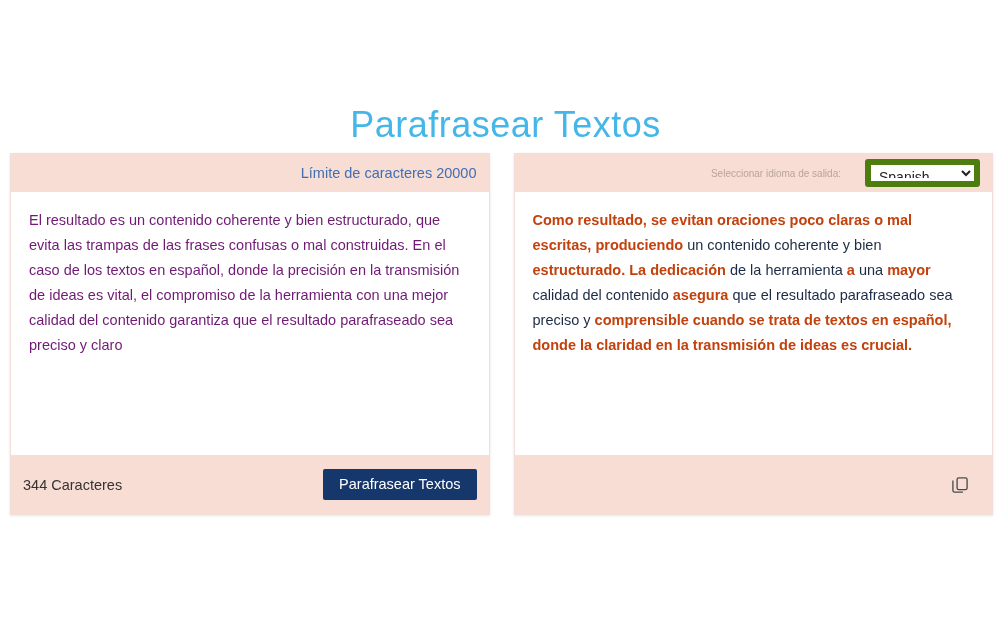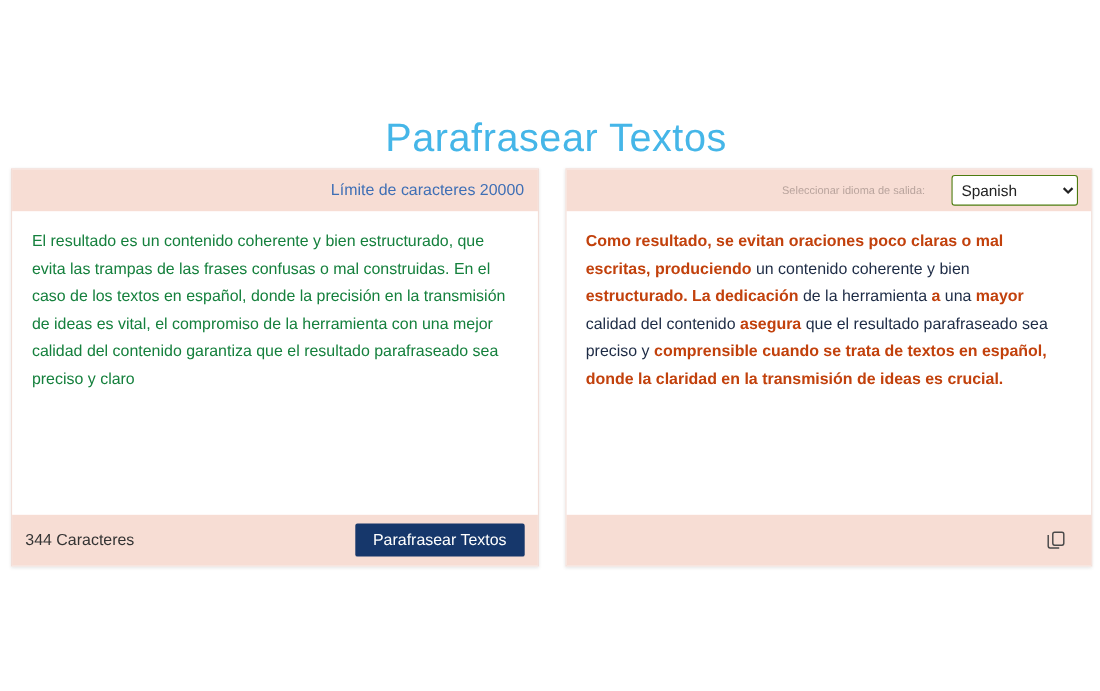"Spanish" .lang-select { border: 1px solid #4d7c0f -> 6px solid #4d7c0f }
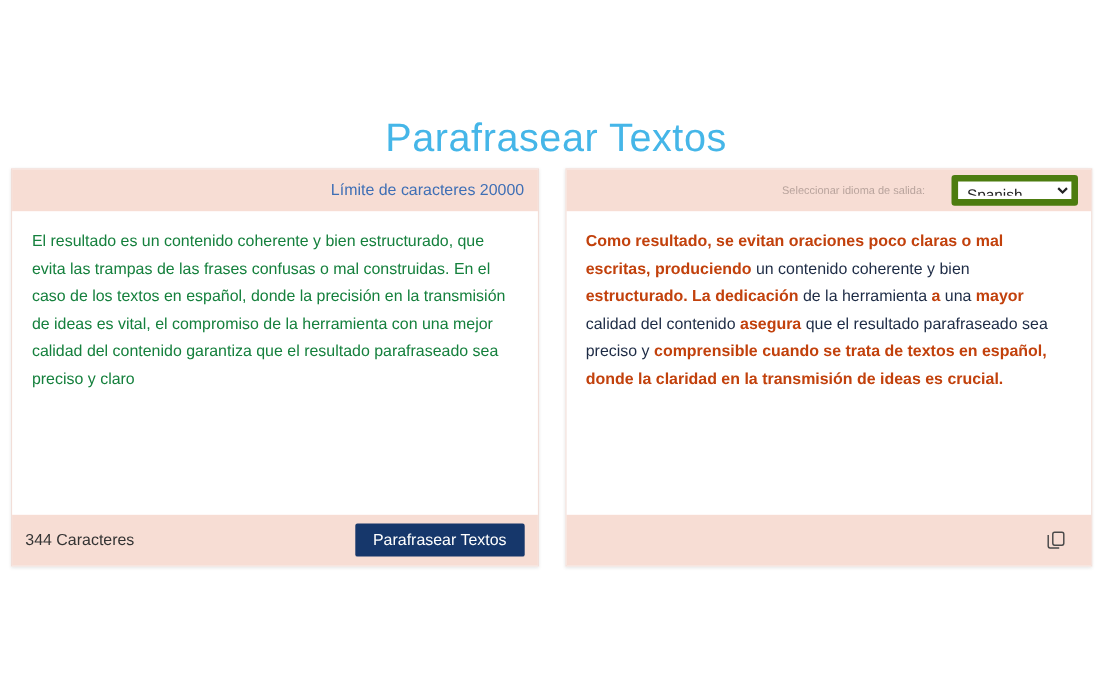"El resultado es un contenido" .input-text { color: #15803d -> #701a75 }
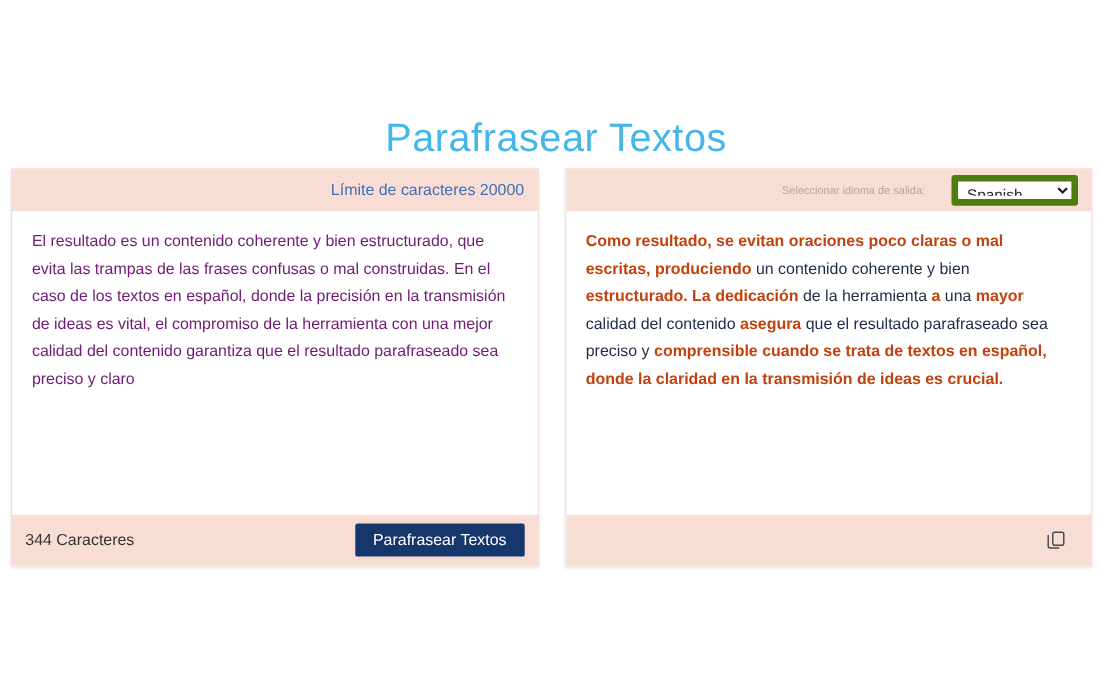"344 Caracteres" .panel-footer { height: 46px -> 59px }
